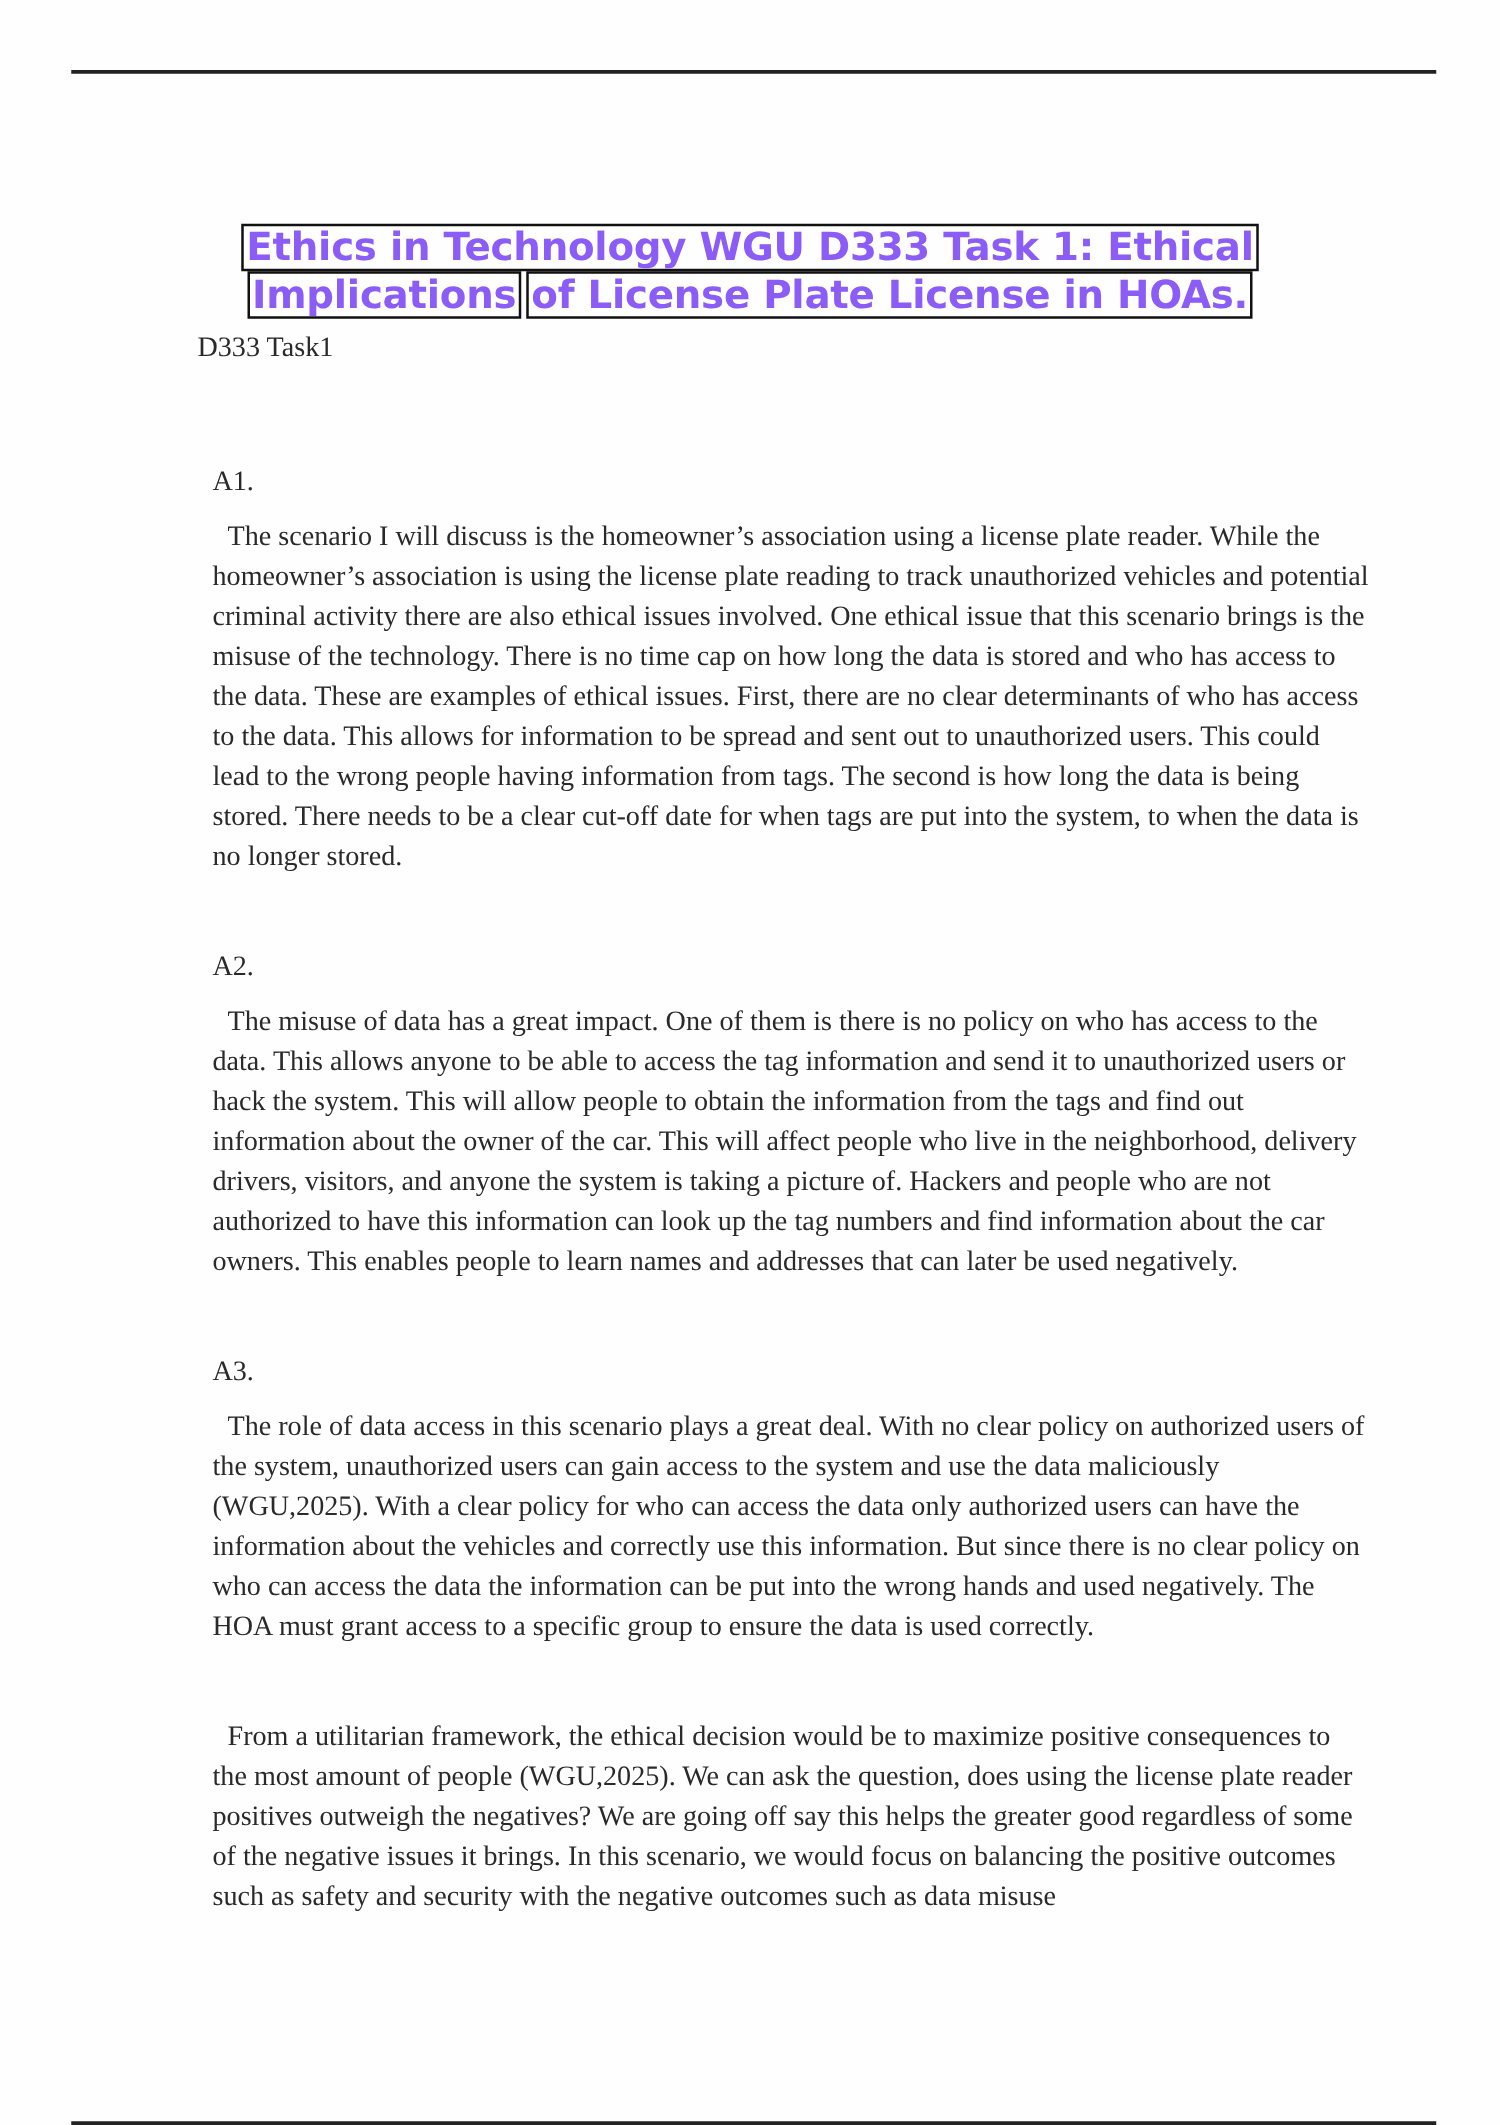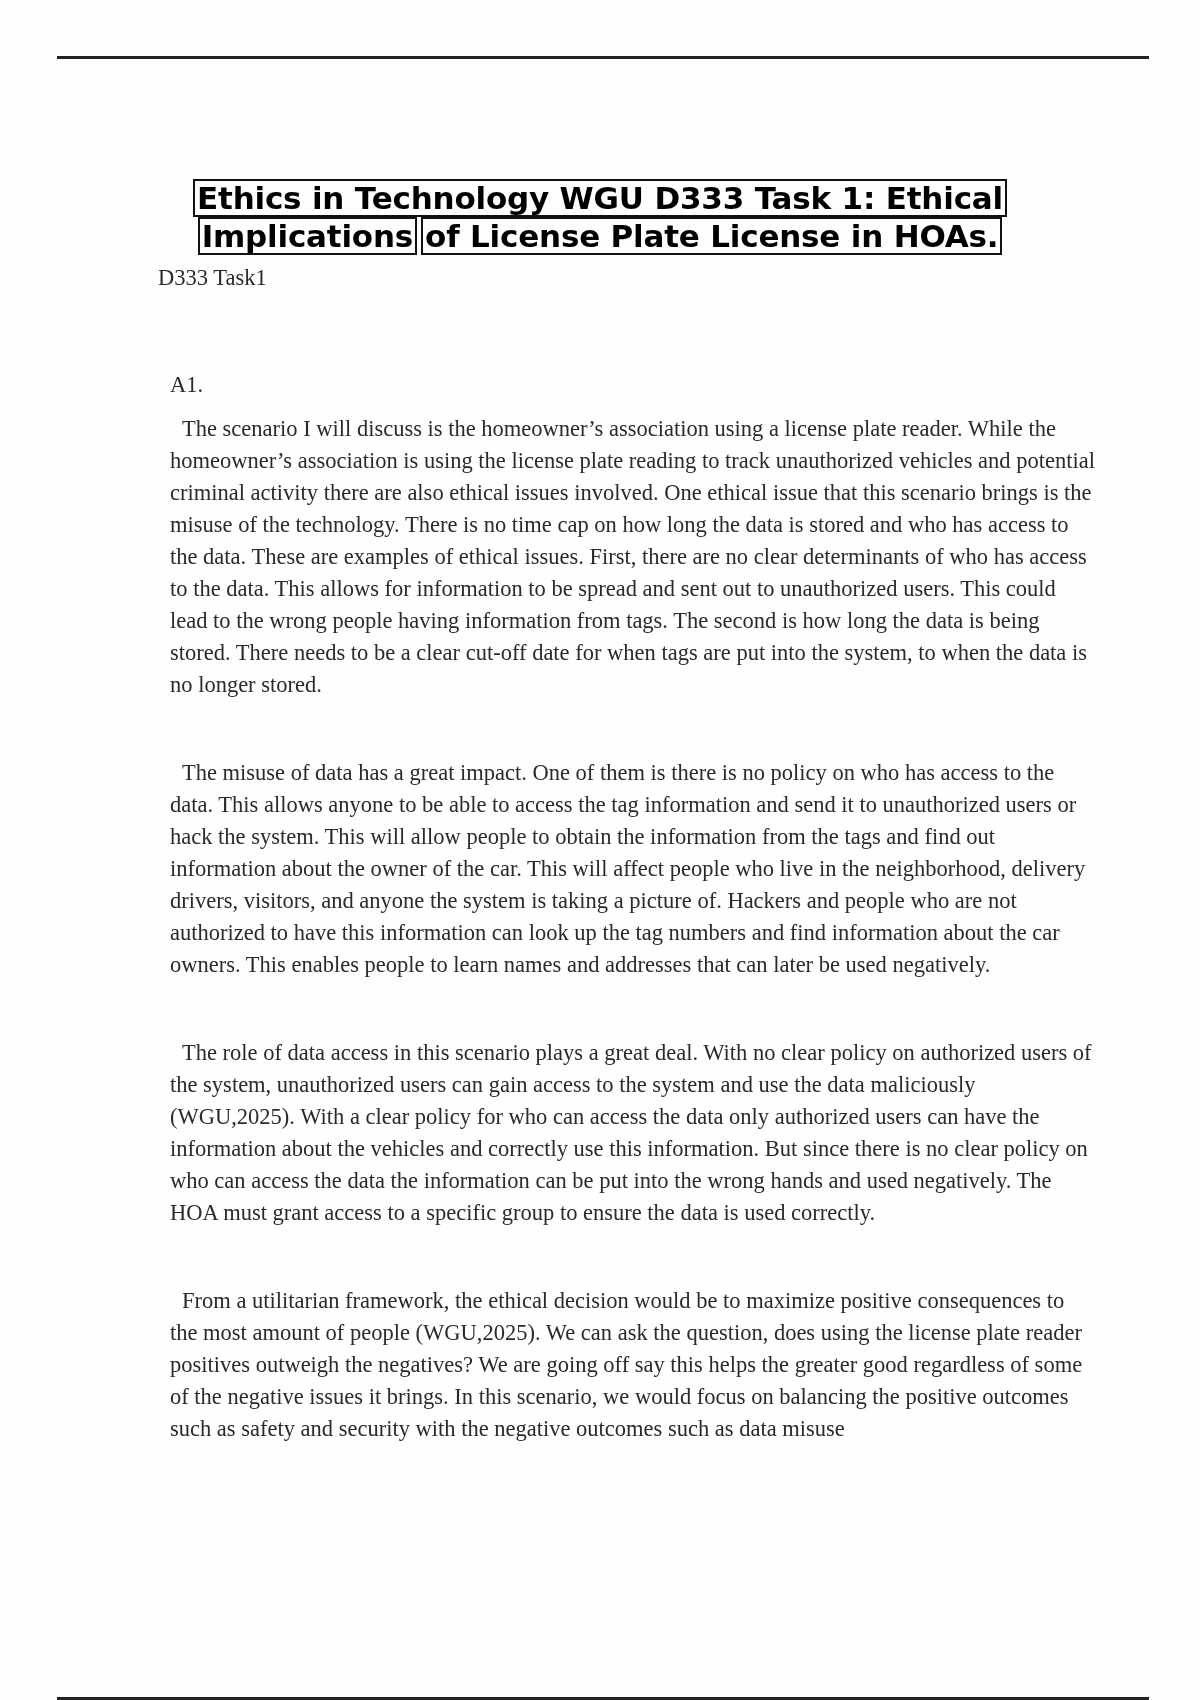"Ethics in Technology WGU D333" .title-block { color: #000000 -> #8b5cf6 }
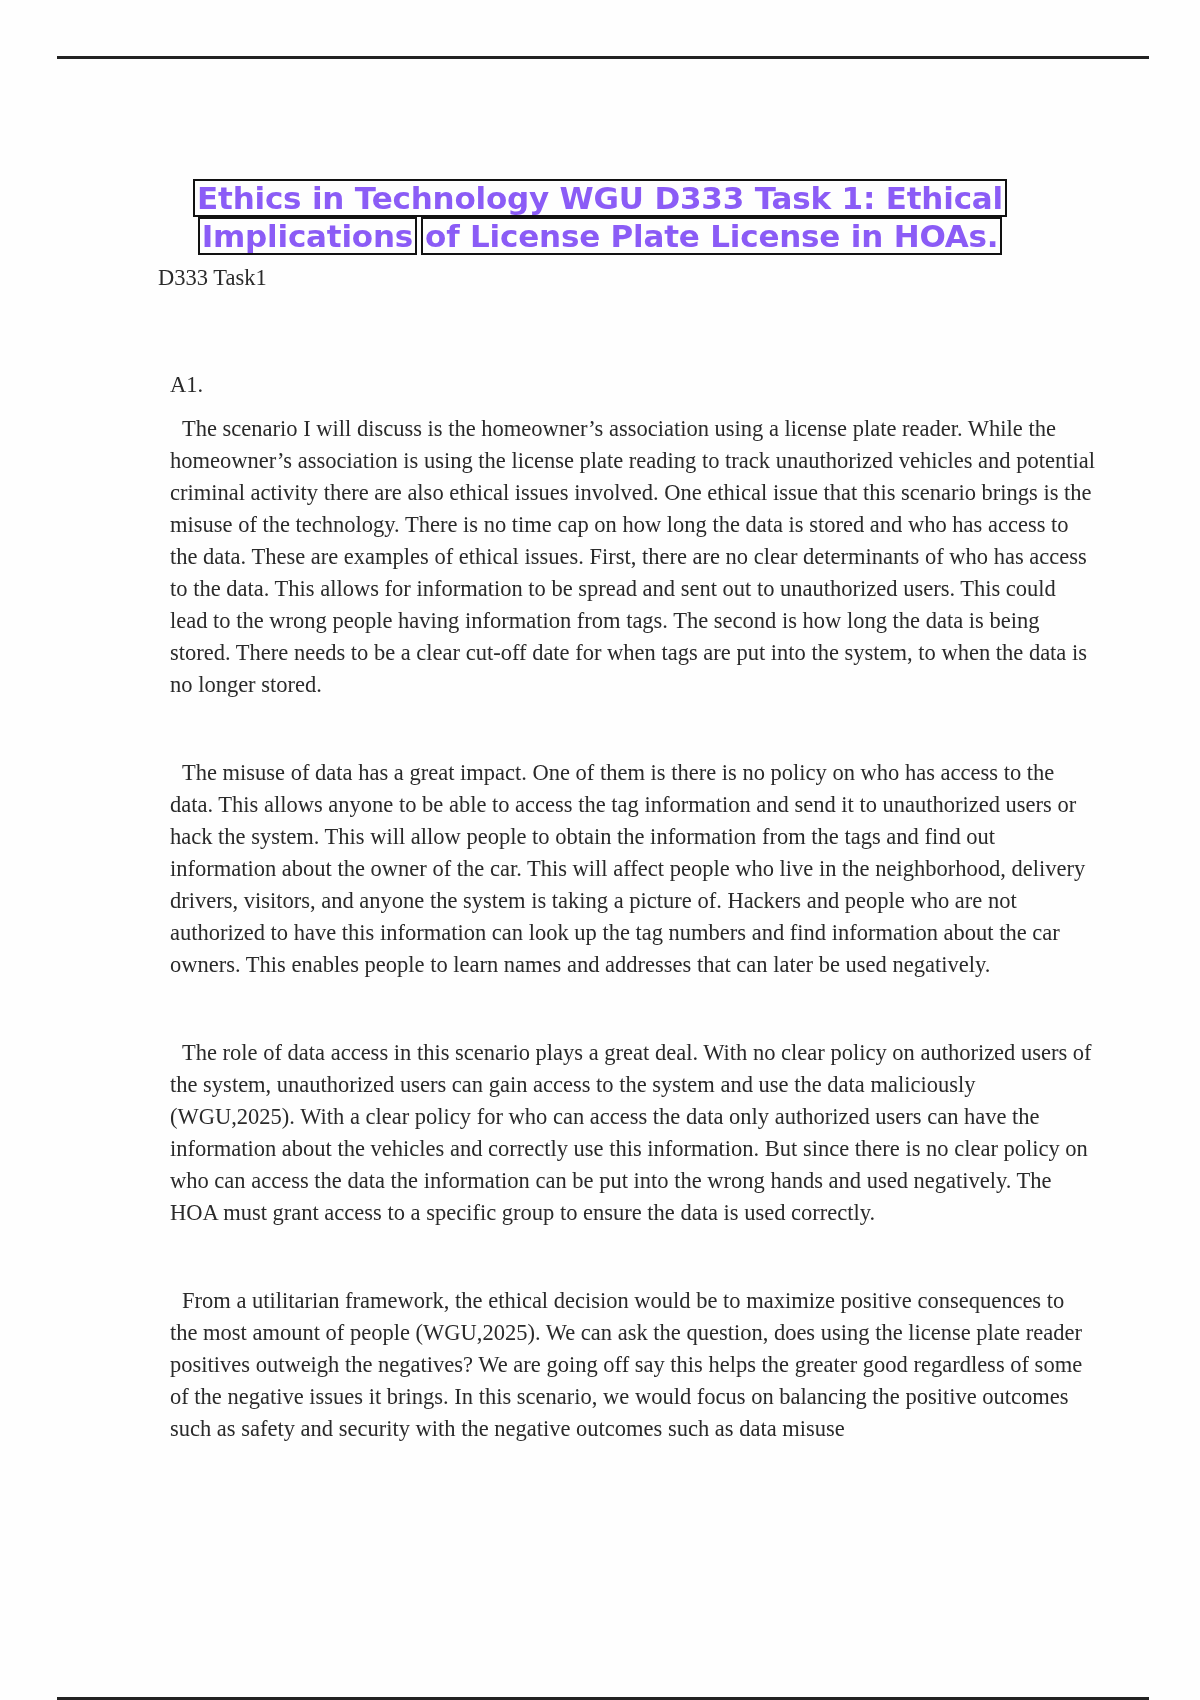"A2." p.section-label { html: none -> <p>A2.</p> }
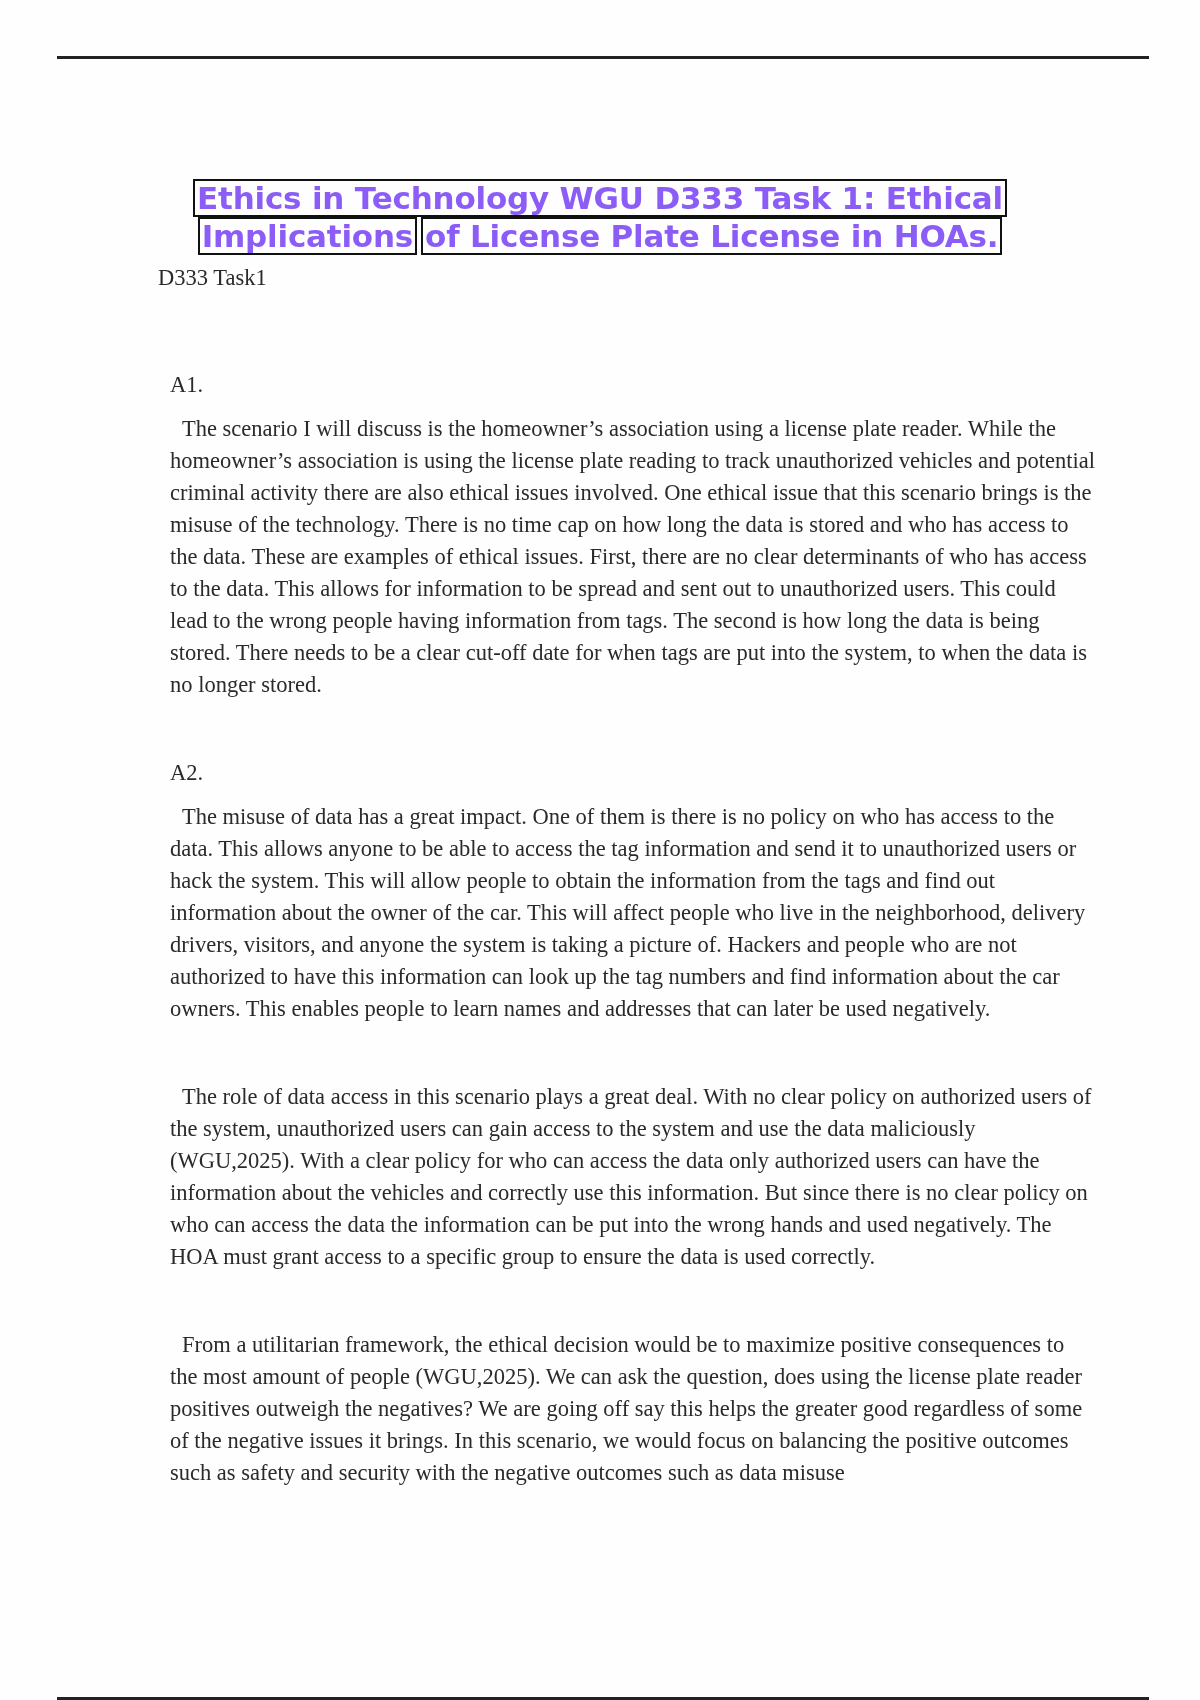"A3." p.section-label { html: none -> <p>A3.</p> }
